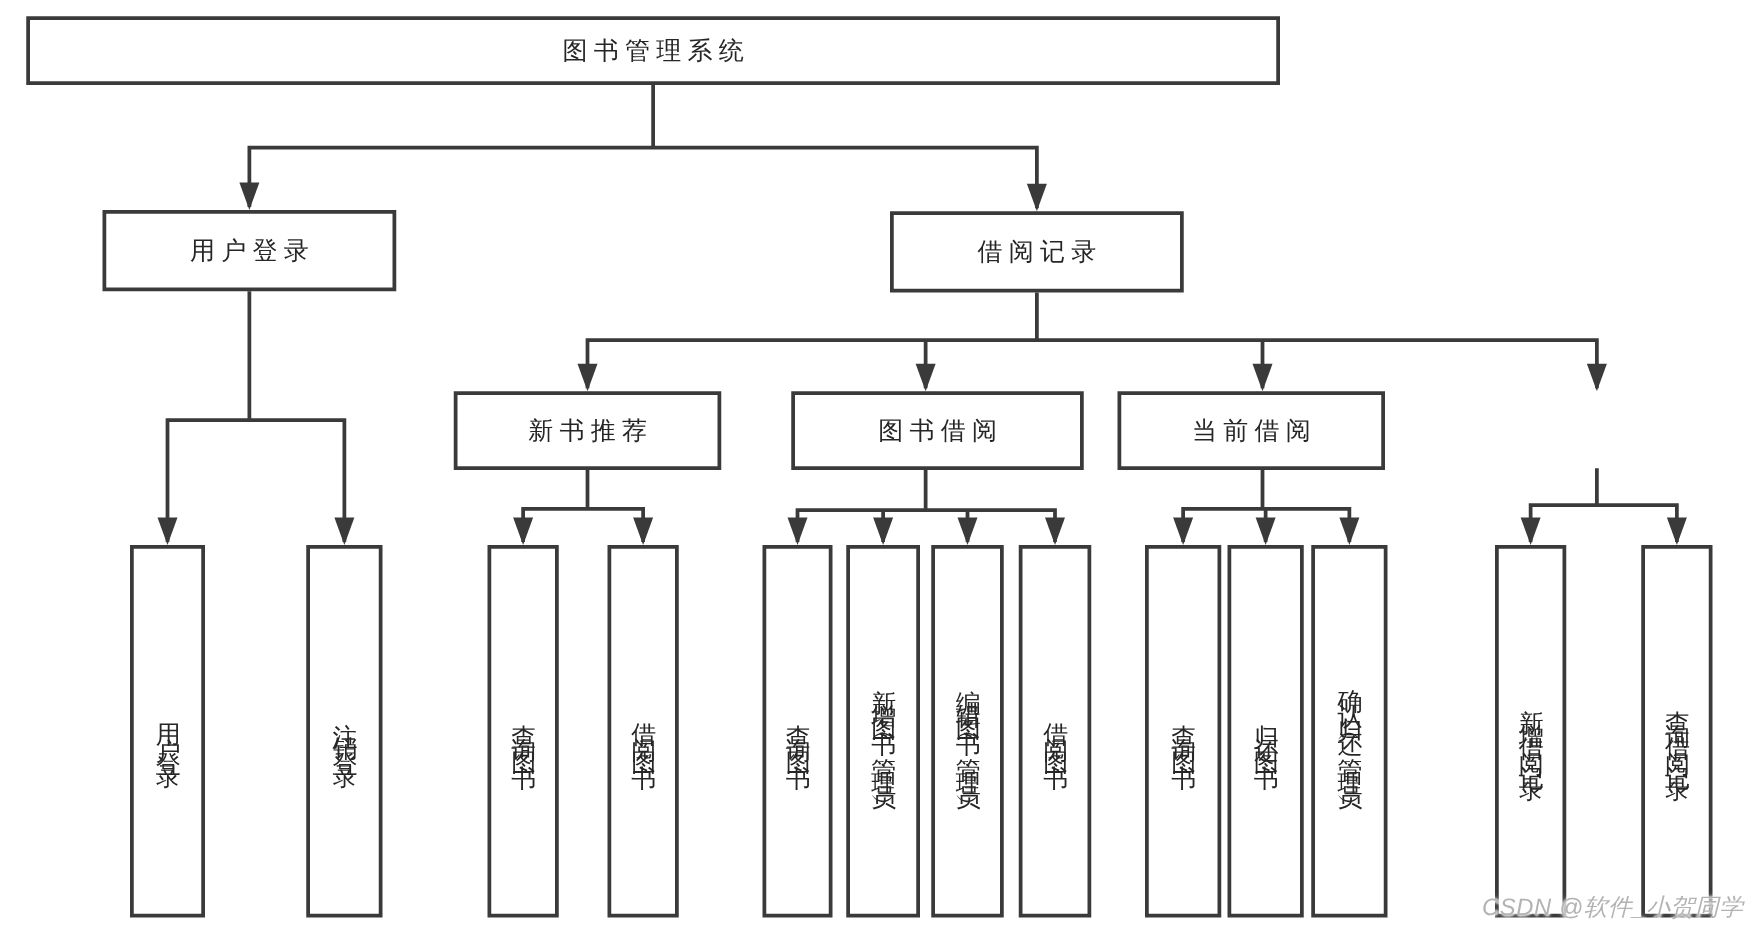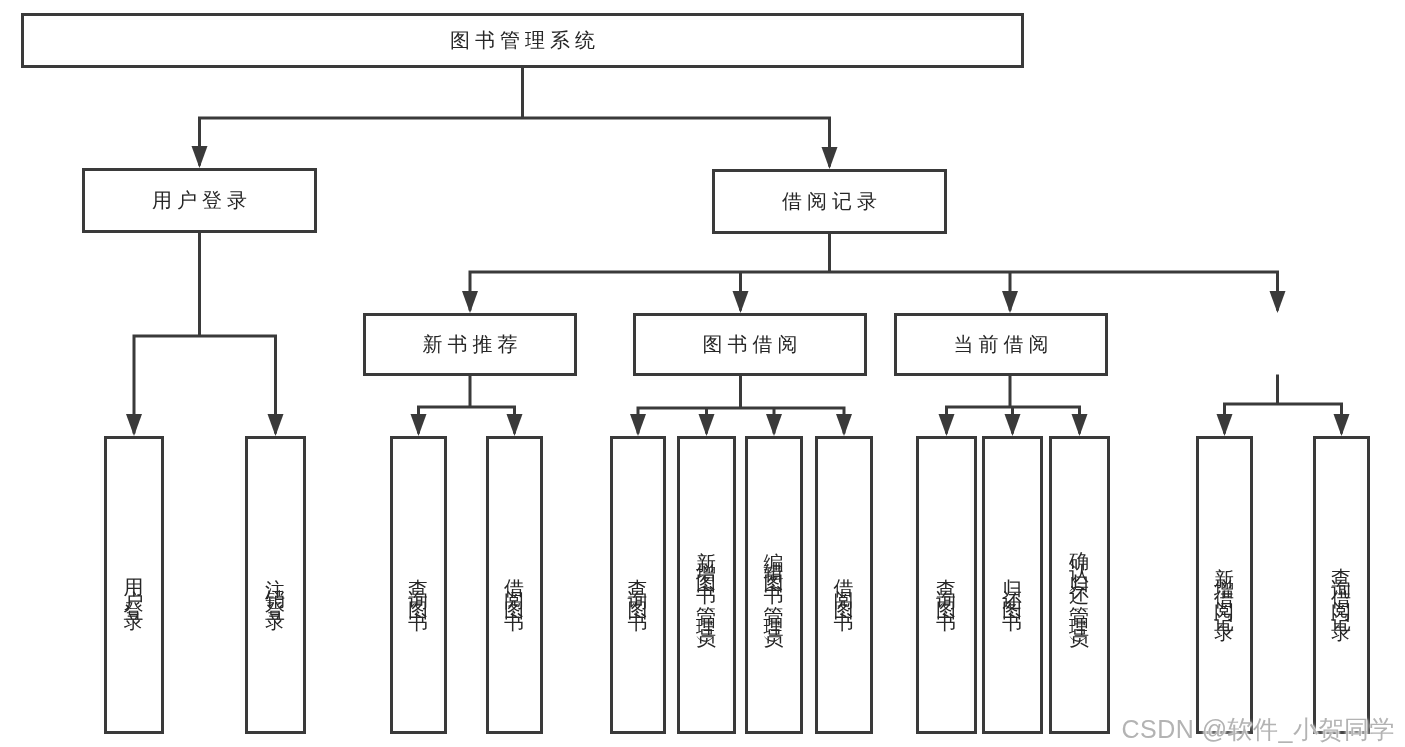"CSDN @软件_小贺同学" .watermark { font-size: 25px -> 19px; font-style: none -> italic }
